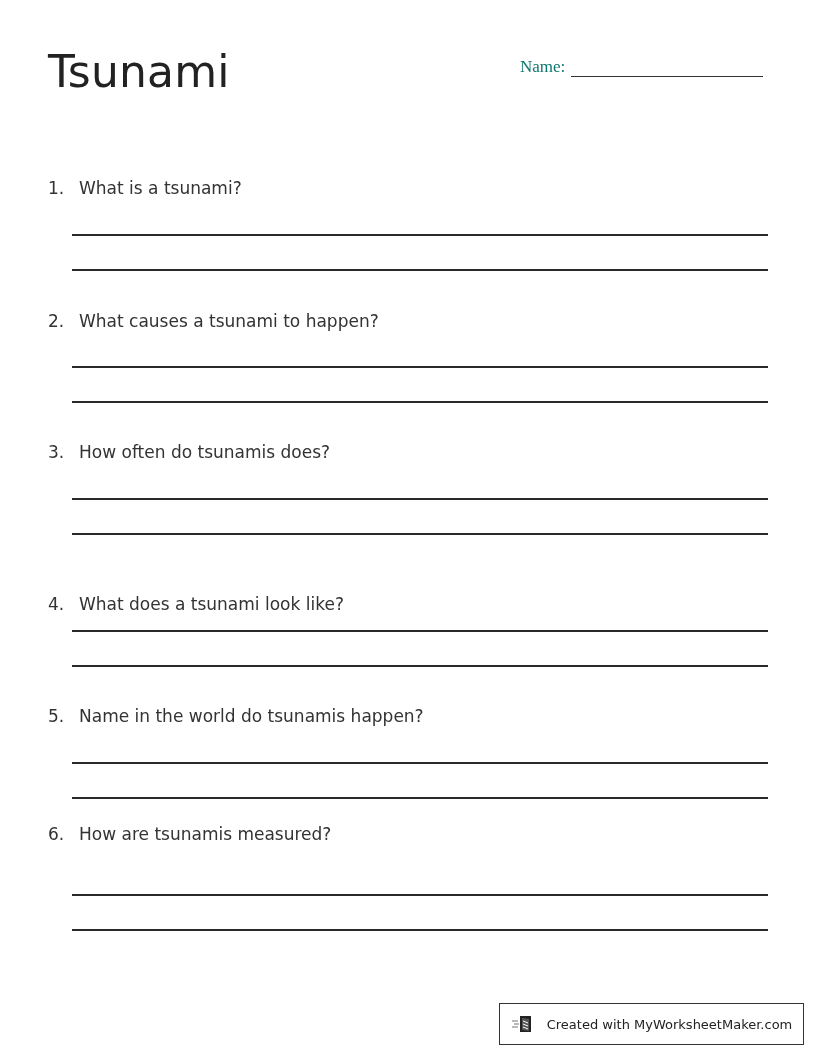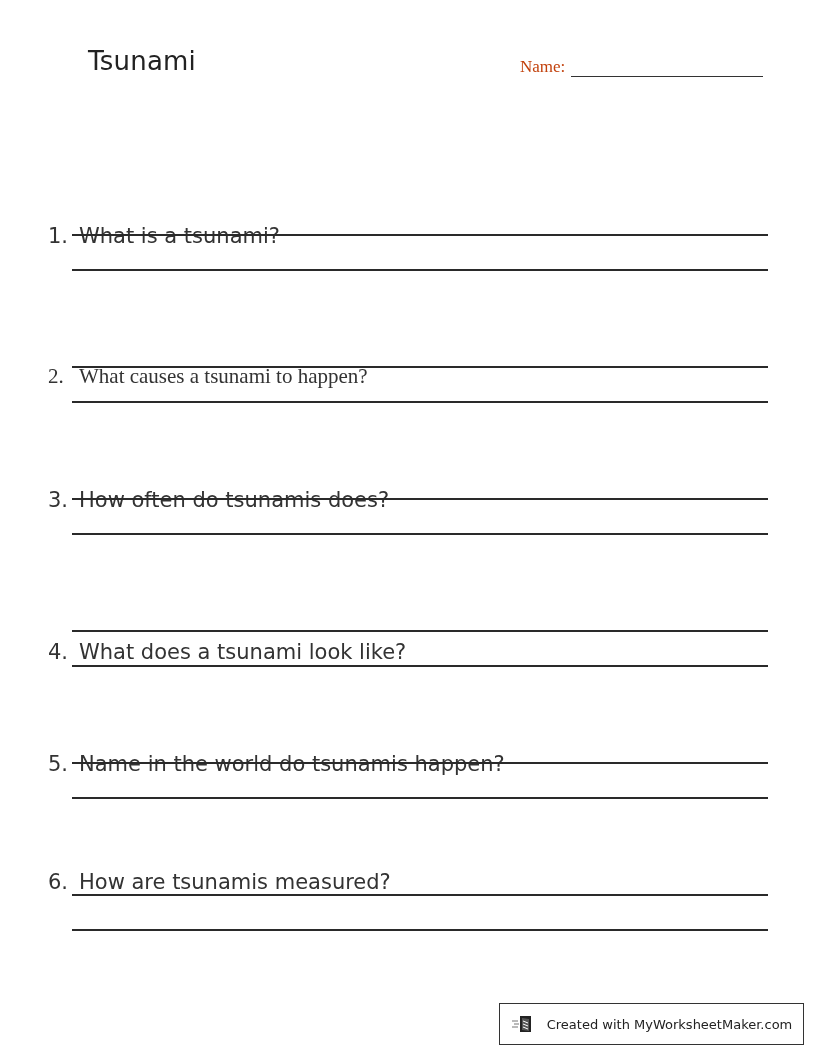"Tsunami" .title { font-size: 26px -> 44px; margin-left: 40px -> none }
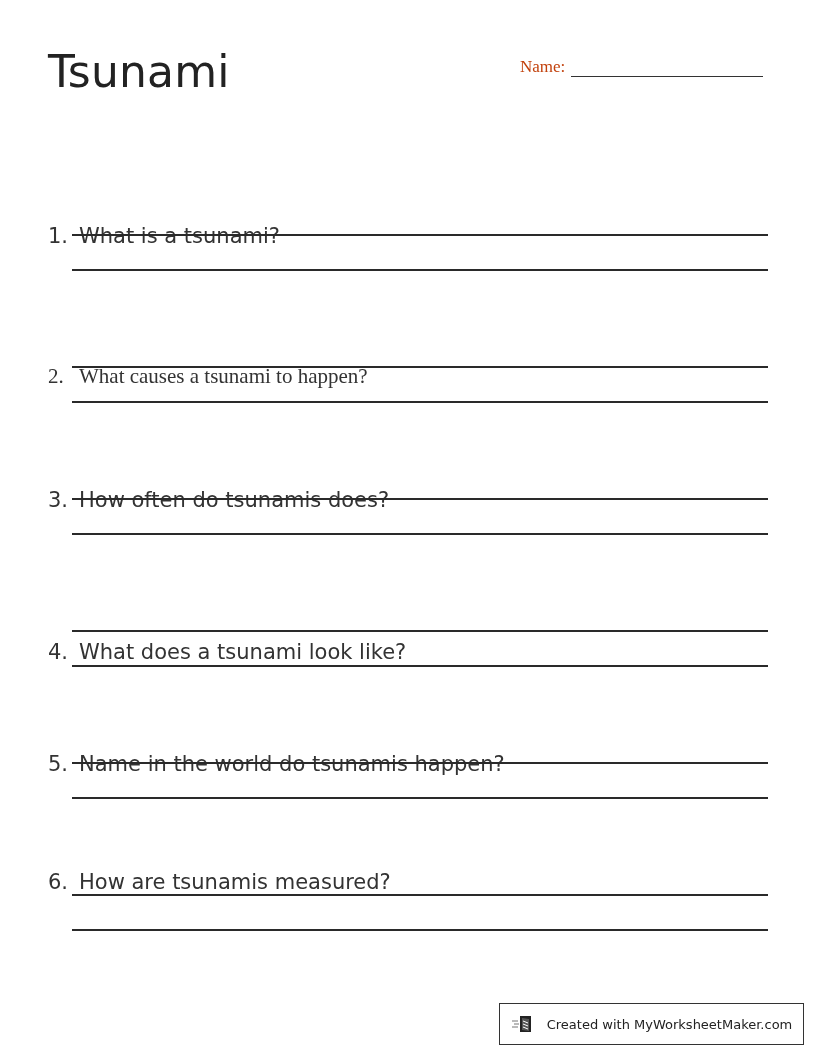"Name:" .name-label { color: #c2410c -> #0f766e }
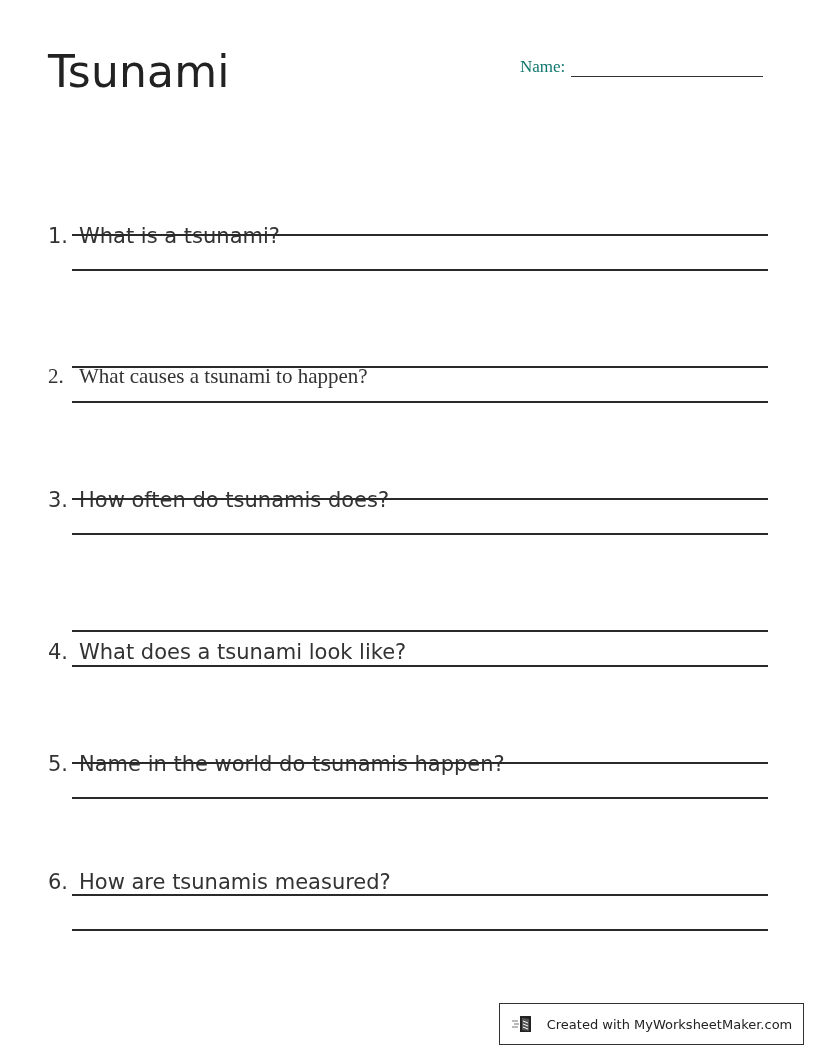"1. What is a tsunami?" .question { font-size: 21px -> 17px; margin-top: 46px -> none }
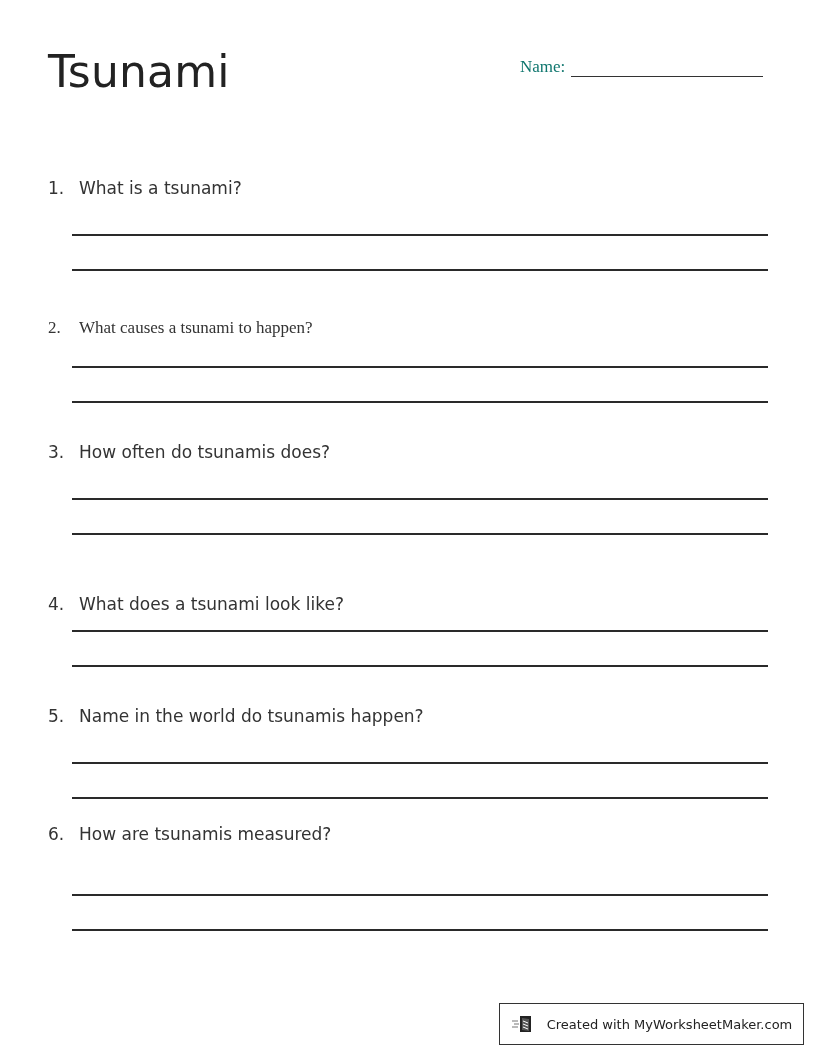"2. What causes a tsunami" div.question { font-family: Liberation Serif, serif -> none; top: 318px -> 311px }
